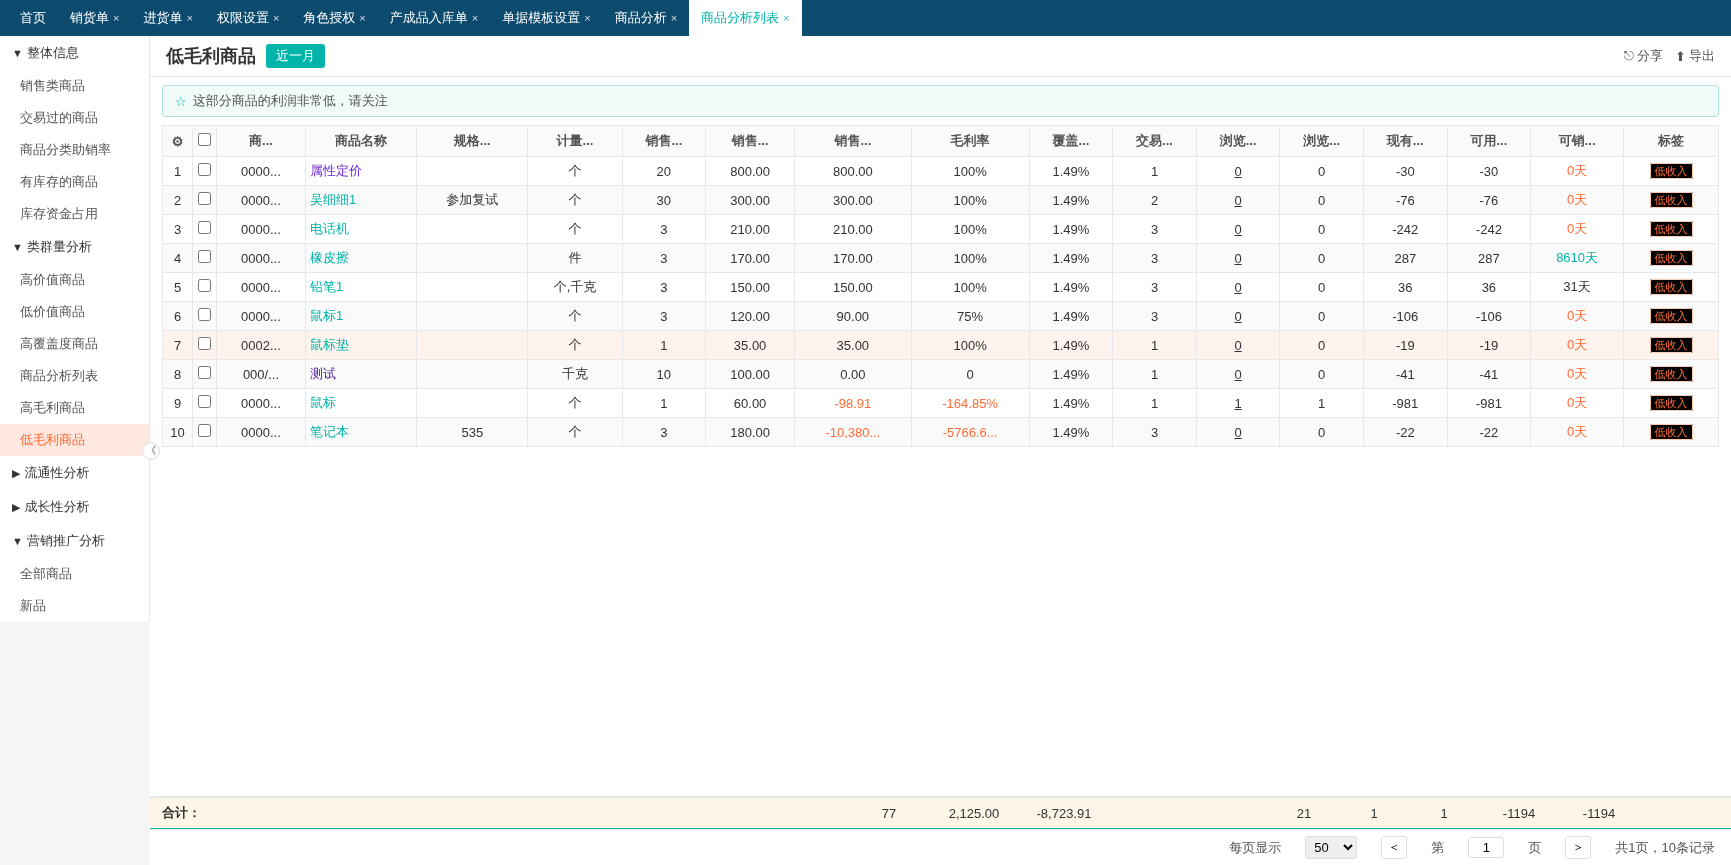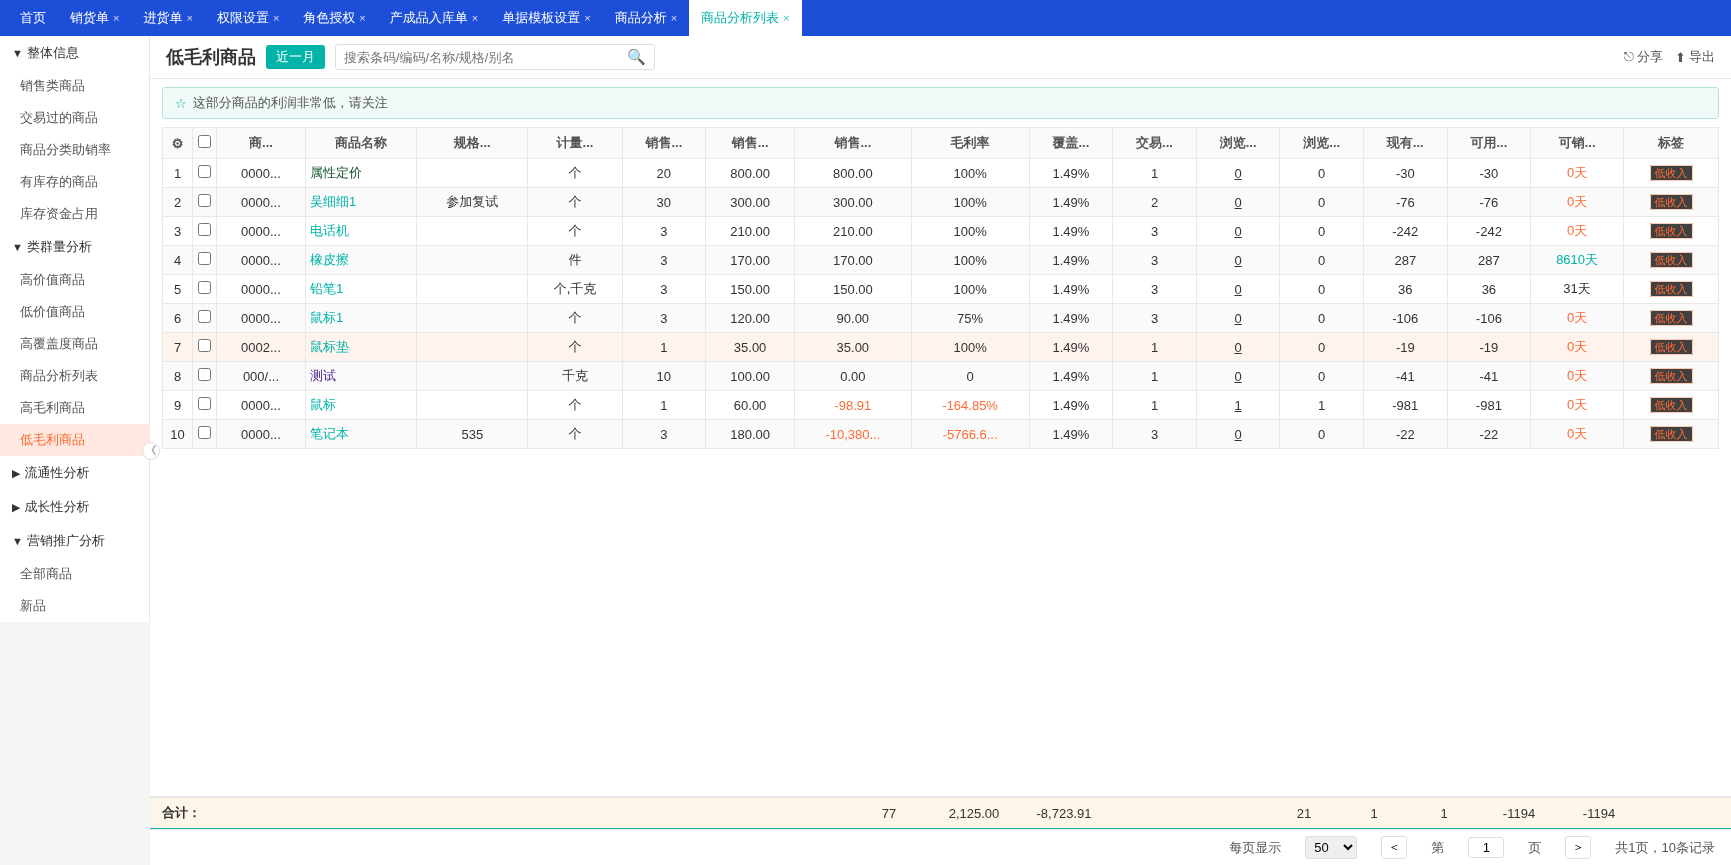"首页" .top-nav { background: #1d4ed8 -> #0c4a6e }
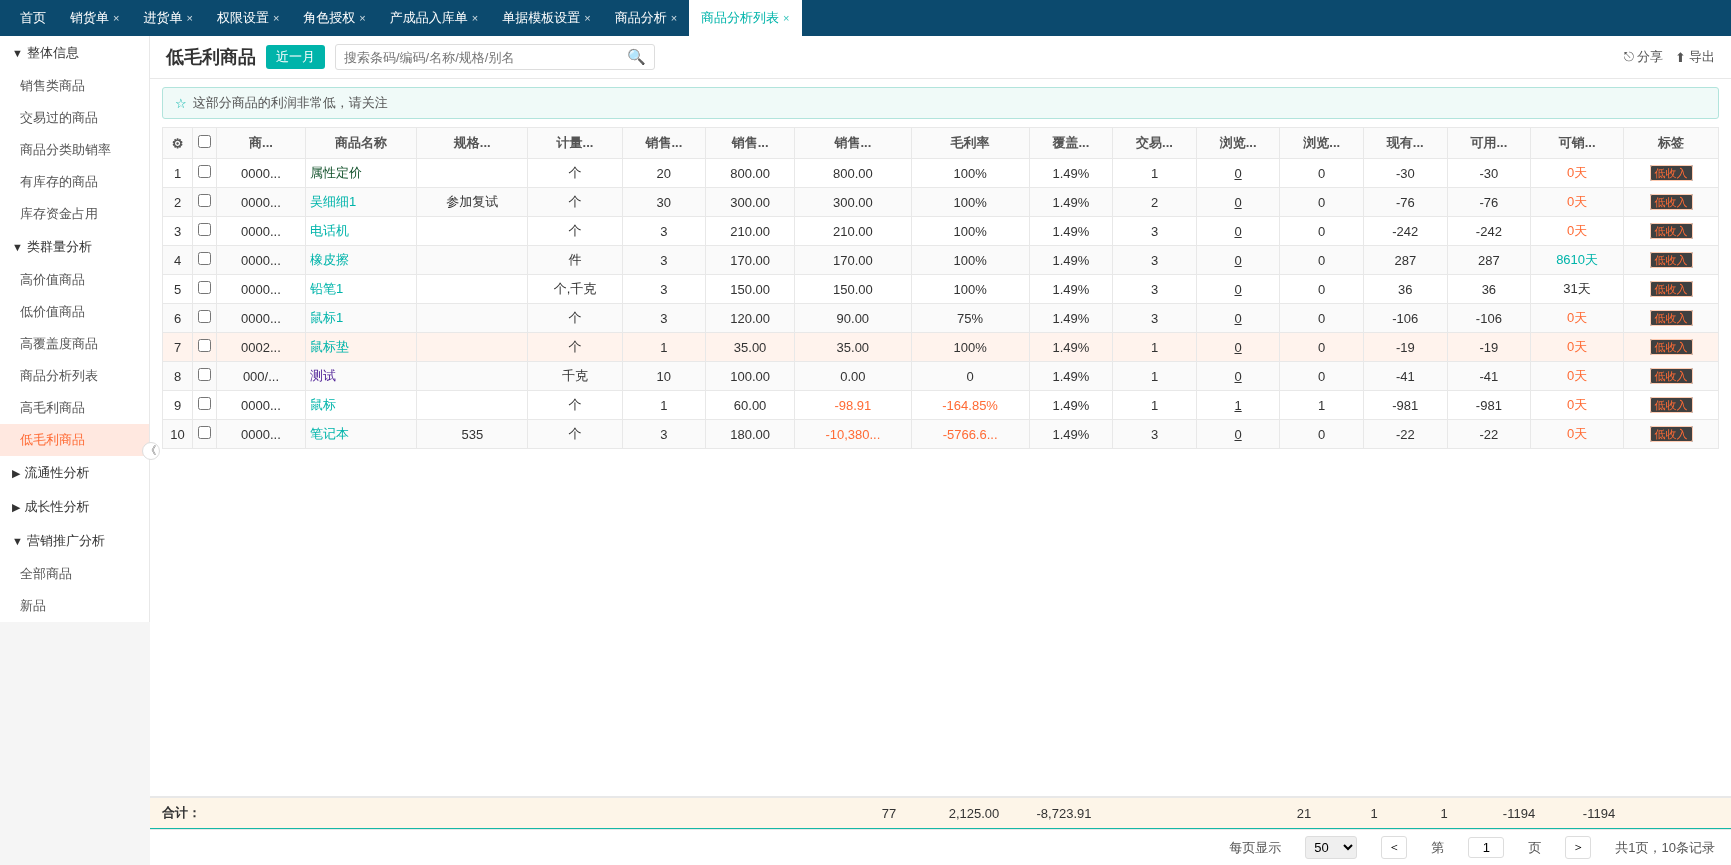"搜索条码/编码/名称/规格/别名" div.search-box { html: <div> <input> <span>🔍</span> </div> -> none }
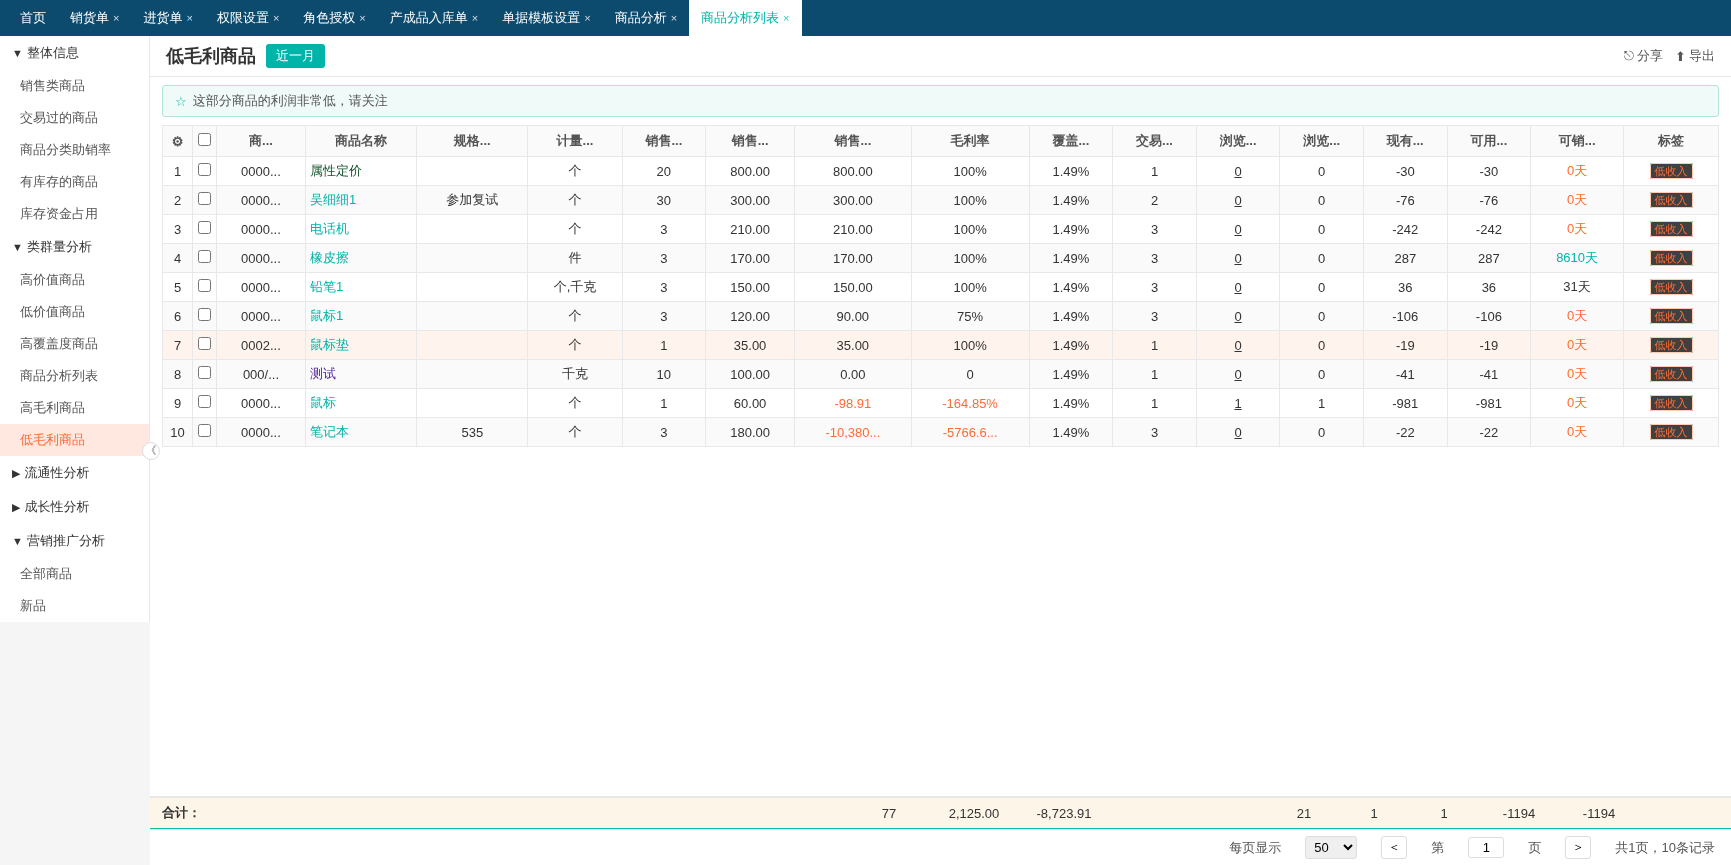"属性定价" td.left-text { color: #14532d -> #6d28d9 }
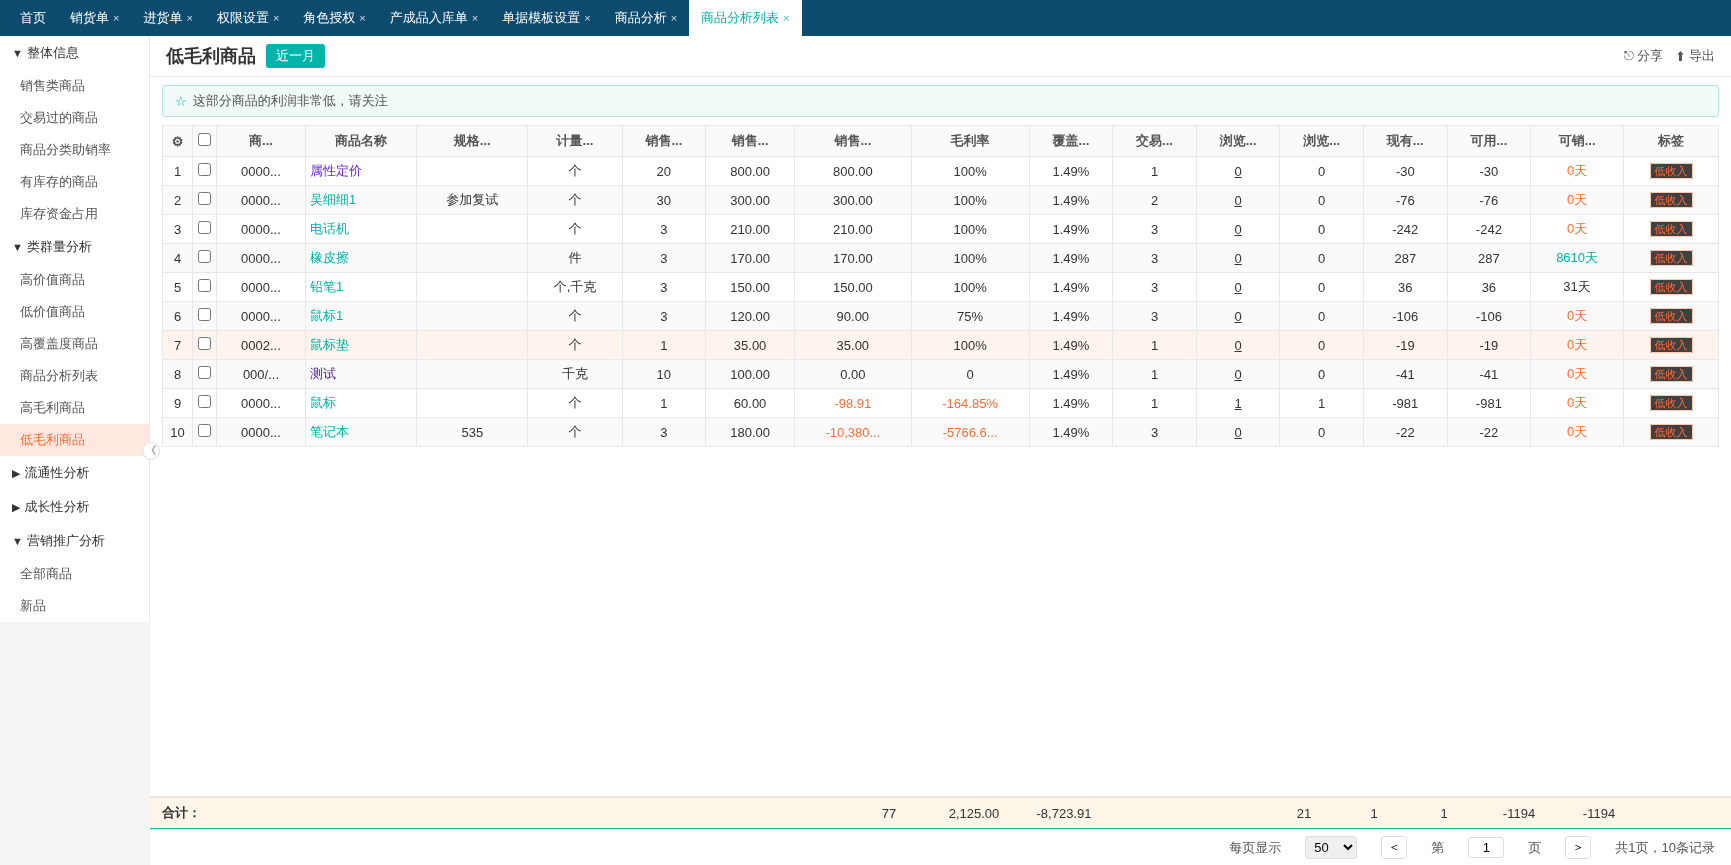"低收入" .tag-low-income { background: #404040 -> #000000 }
